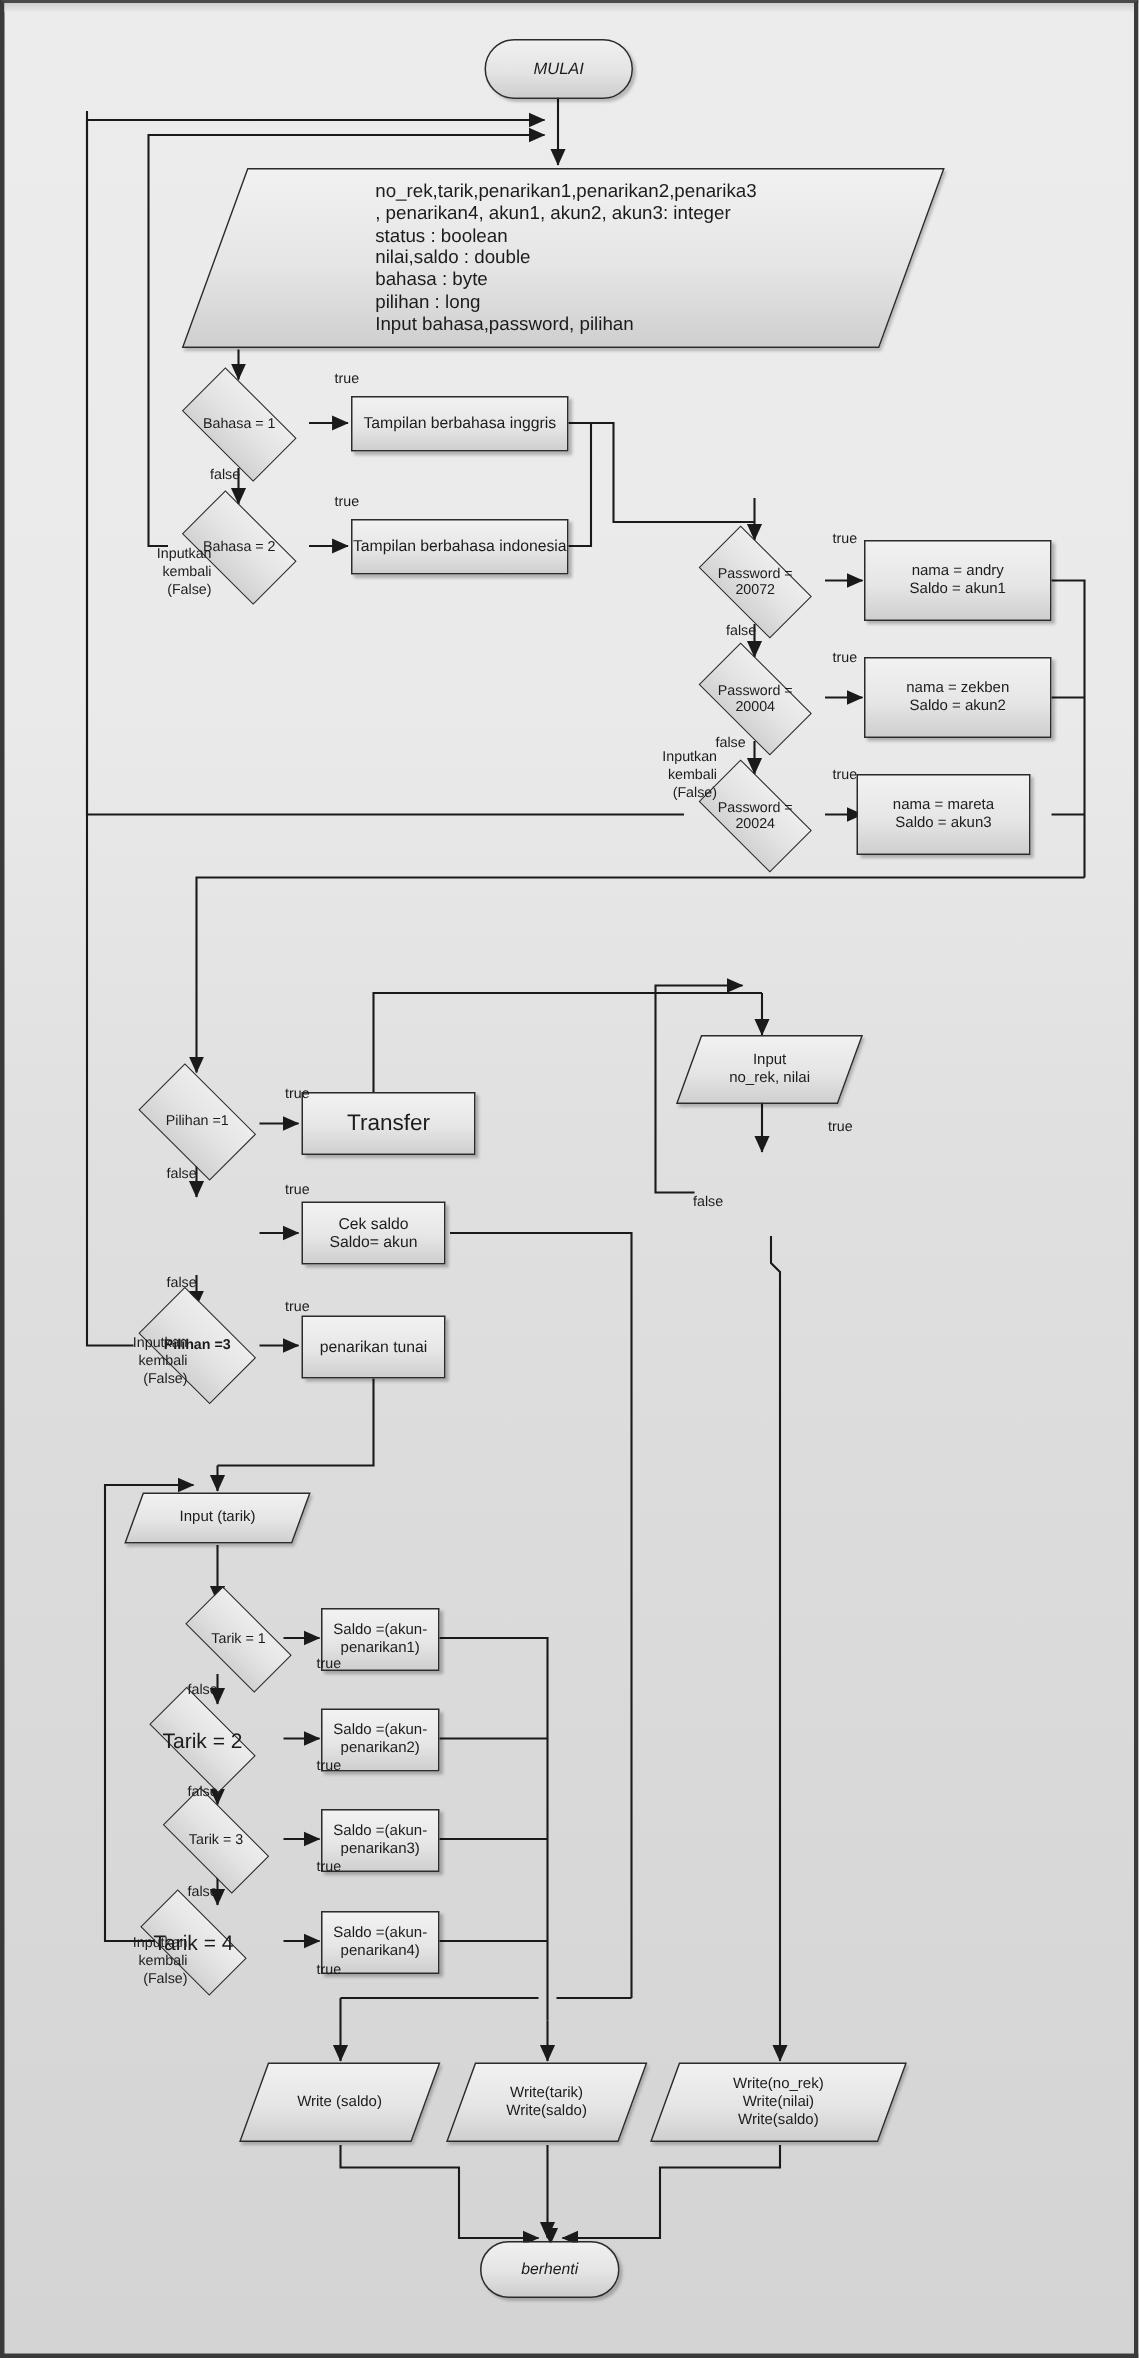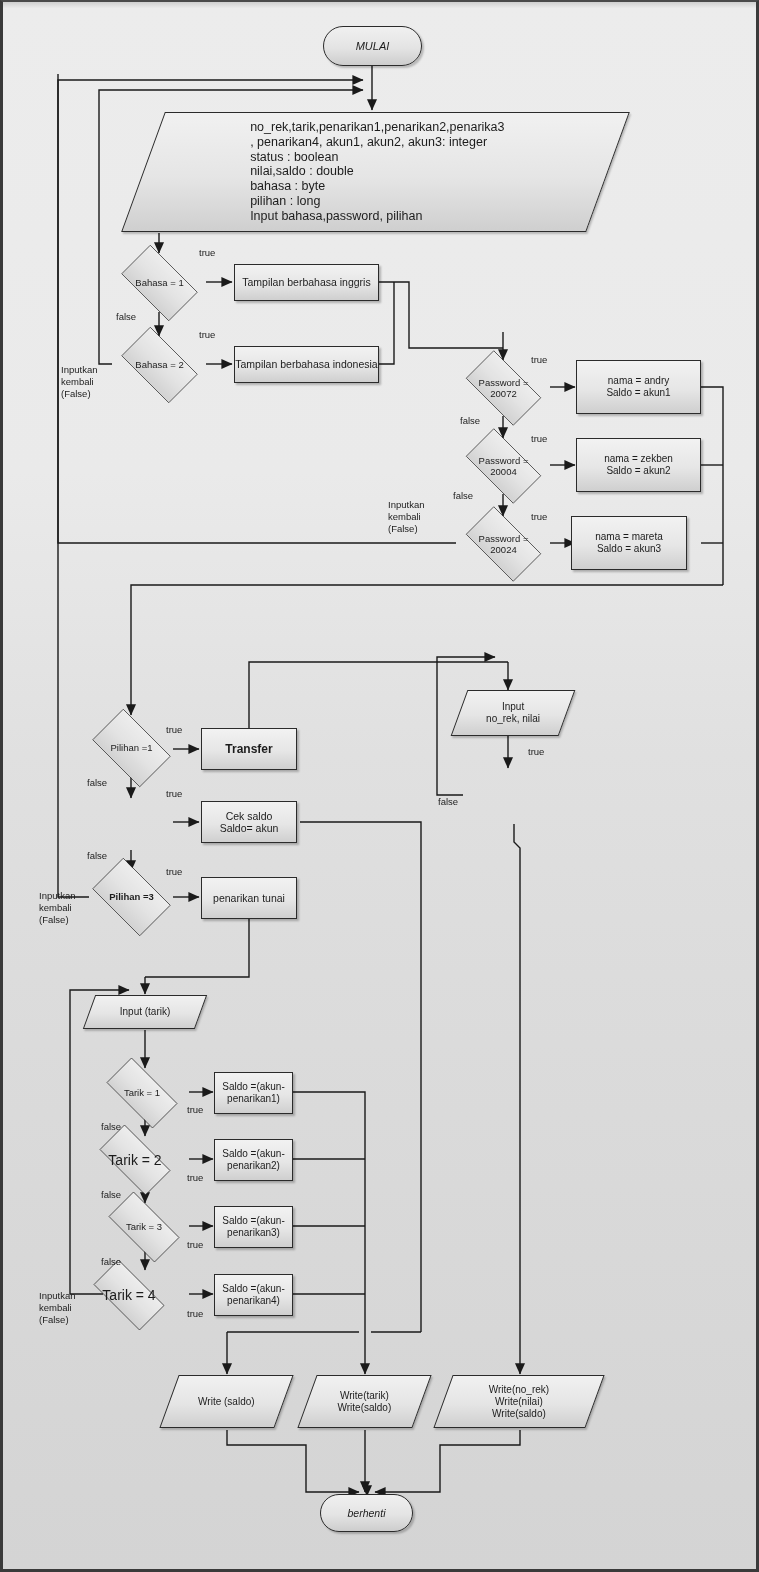"true" .lbl { margin-left: none -> 24px; text-align: left -> right }
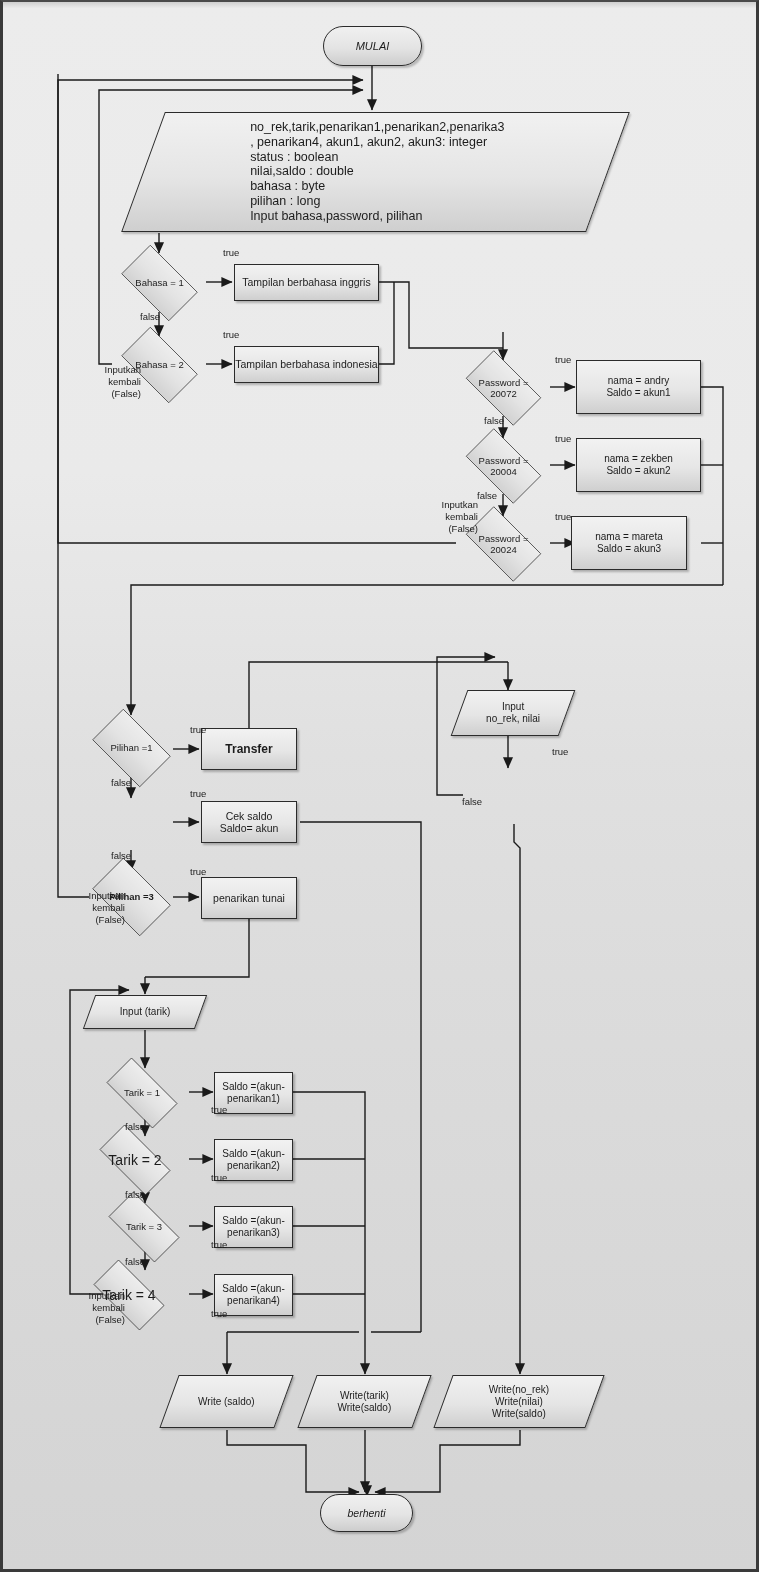"Transfer" div.node { font-size: 12px -> 15px; font-weight: bold -> none; width: 96px -> 116px }
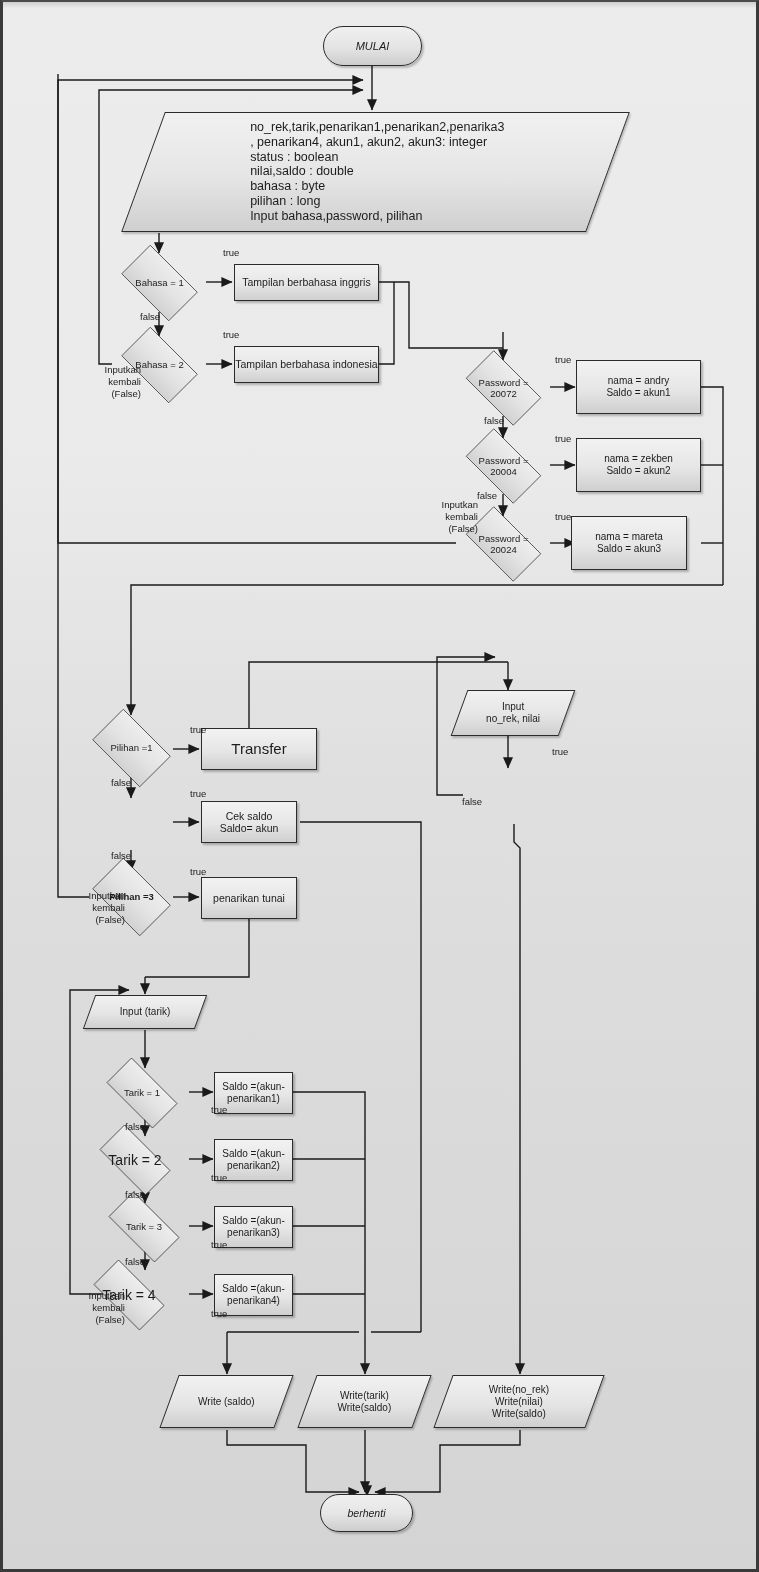"Tarik = 1" div.node { left: 93px -> 110px }
